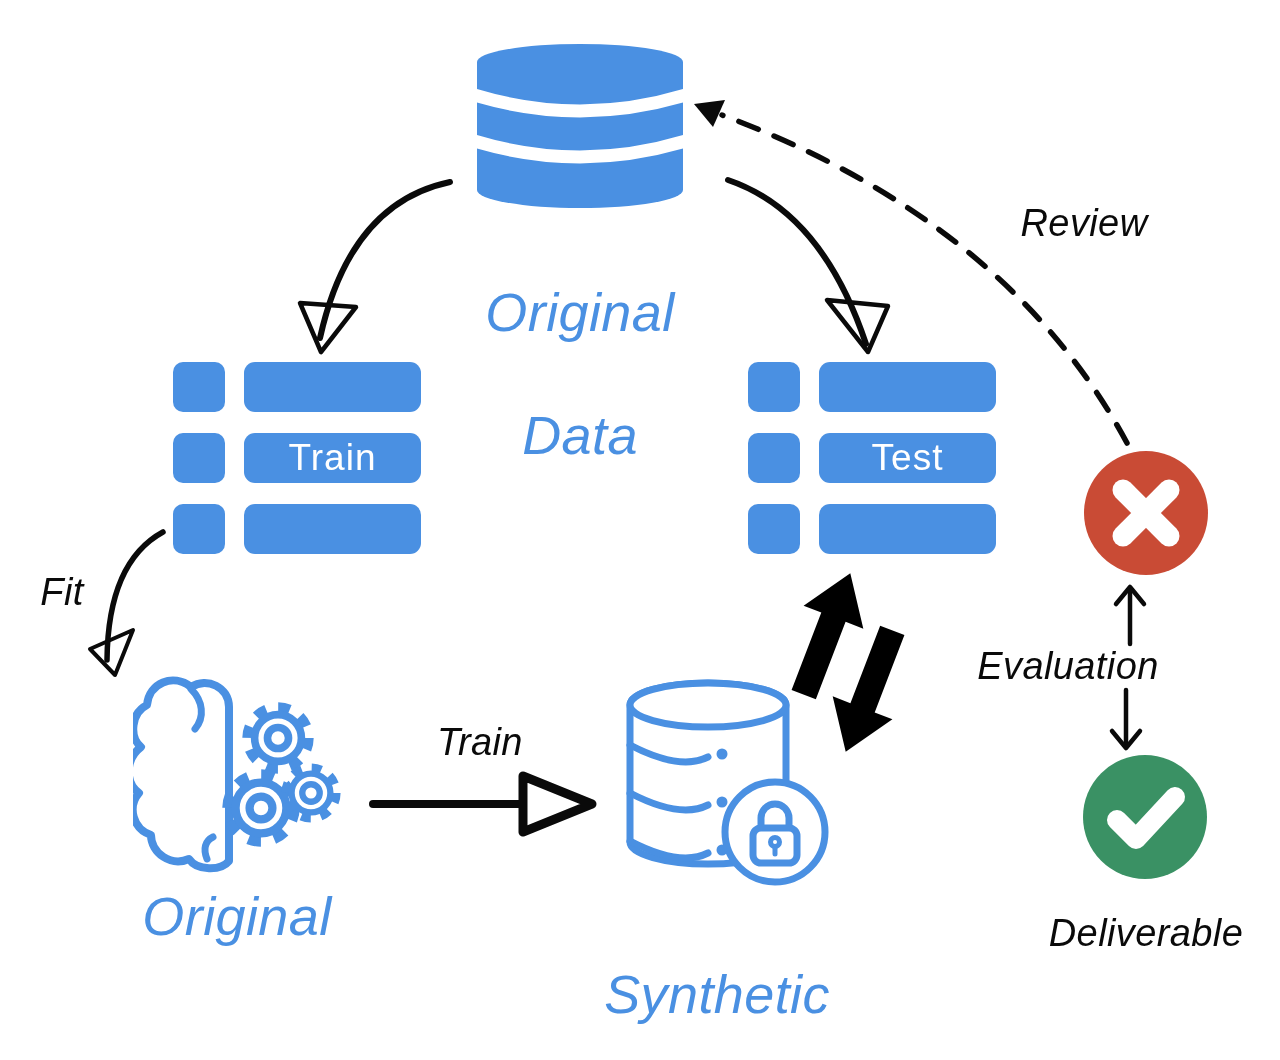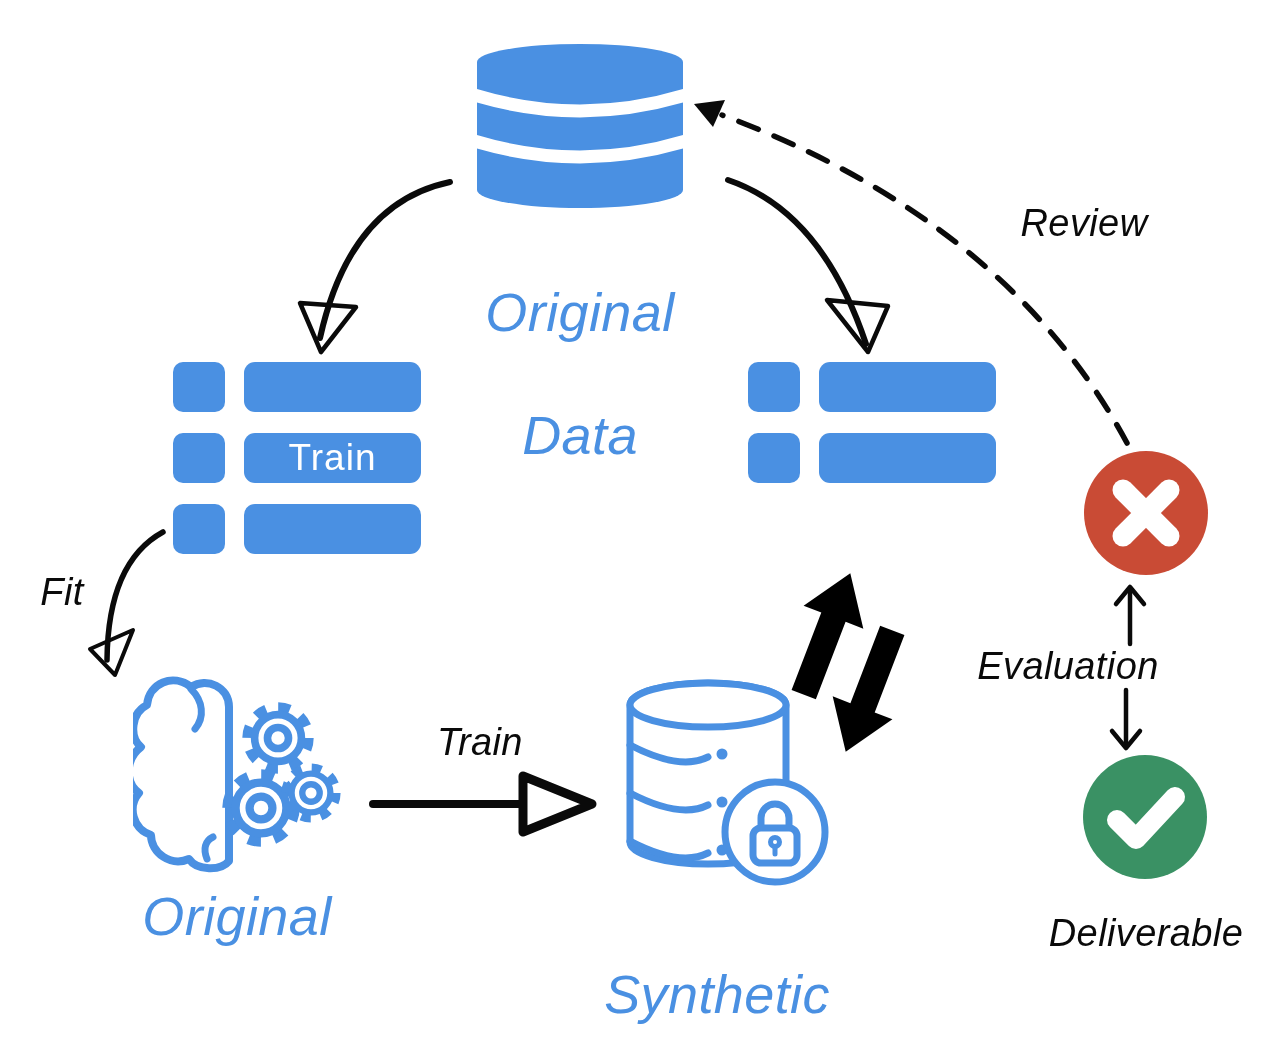"Test" div.trow { html: none -> <div> <div></div> <div> <span>Test</span> </div> </div> }
